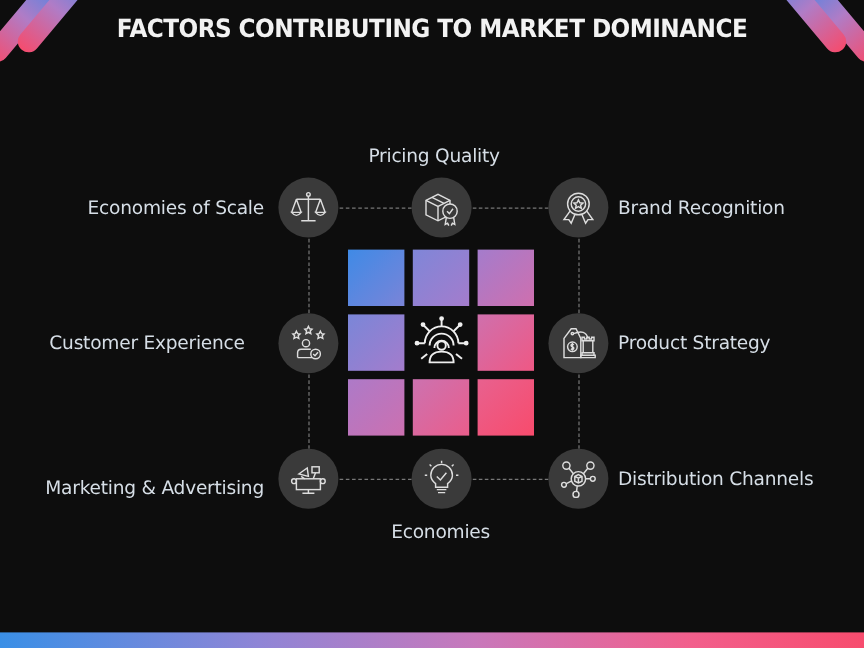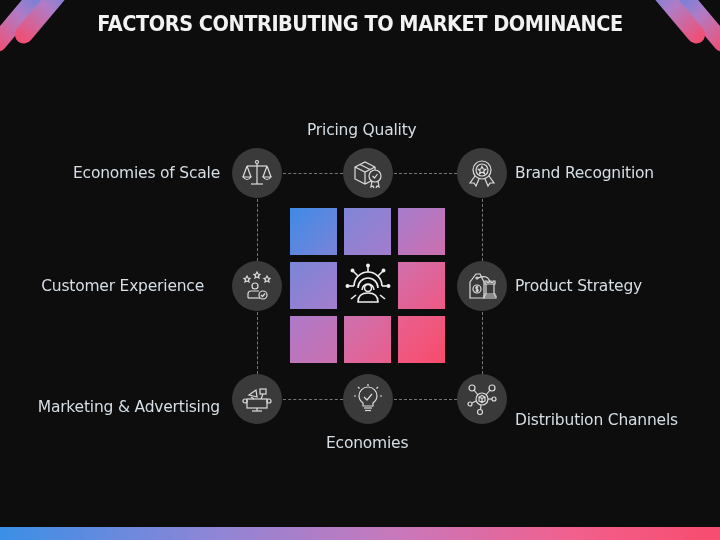"Distribution Channels" div.label { top: 411px -> 390px }
